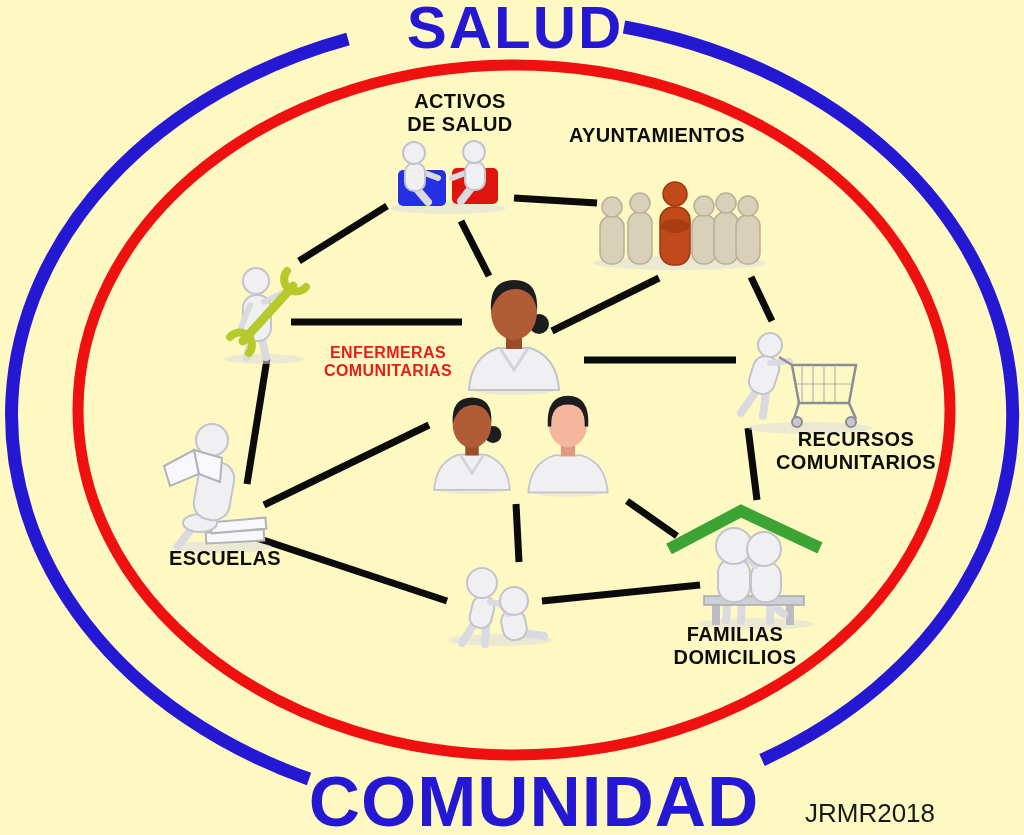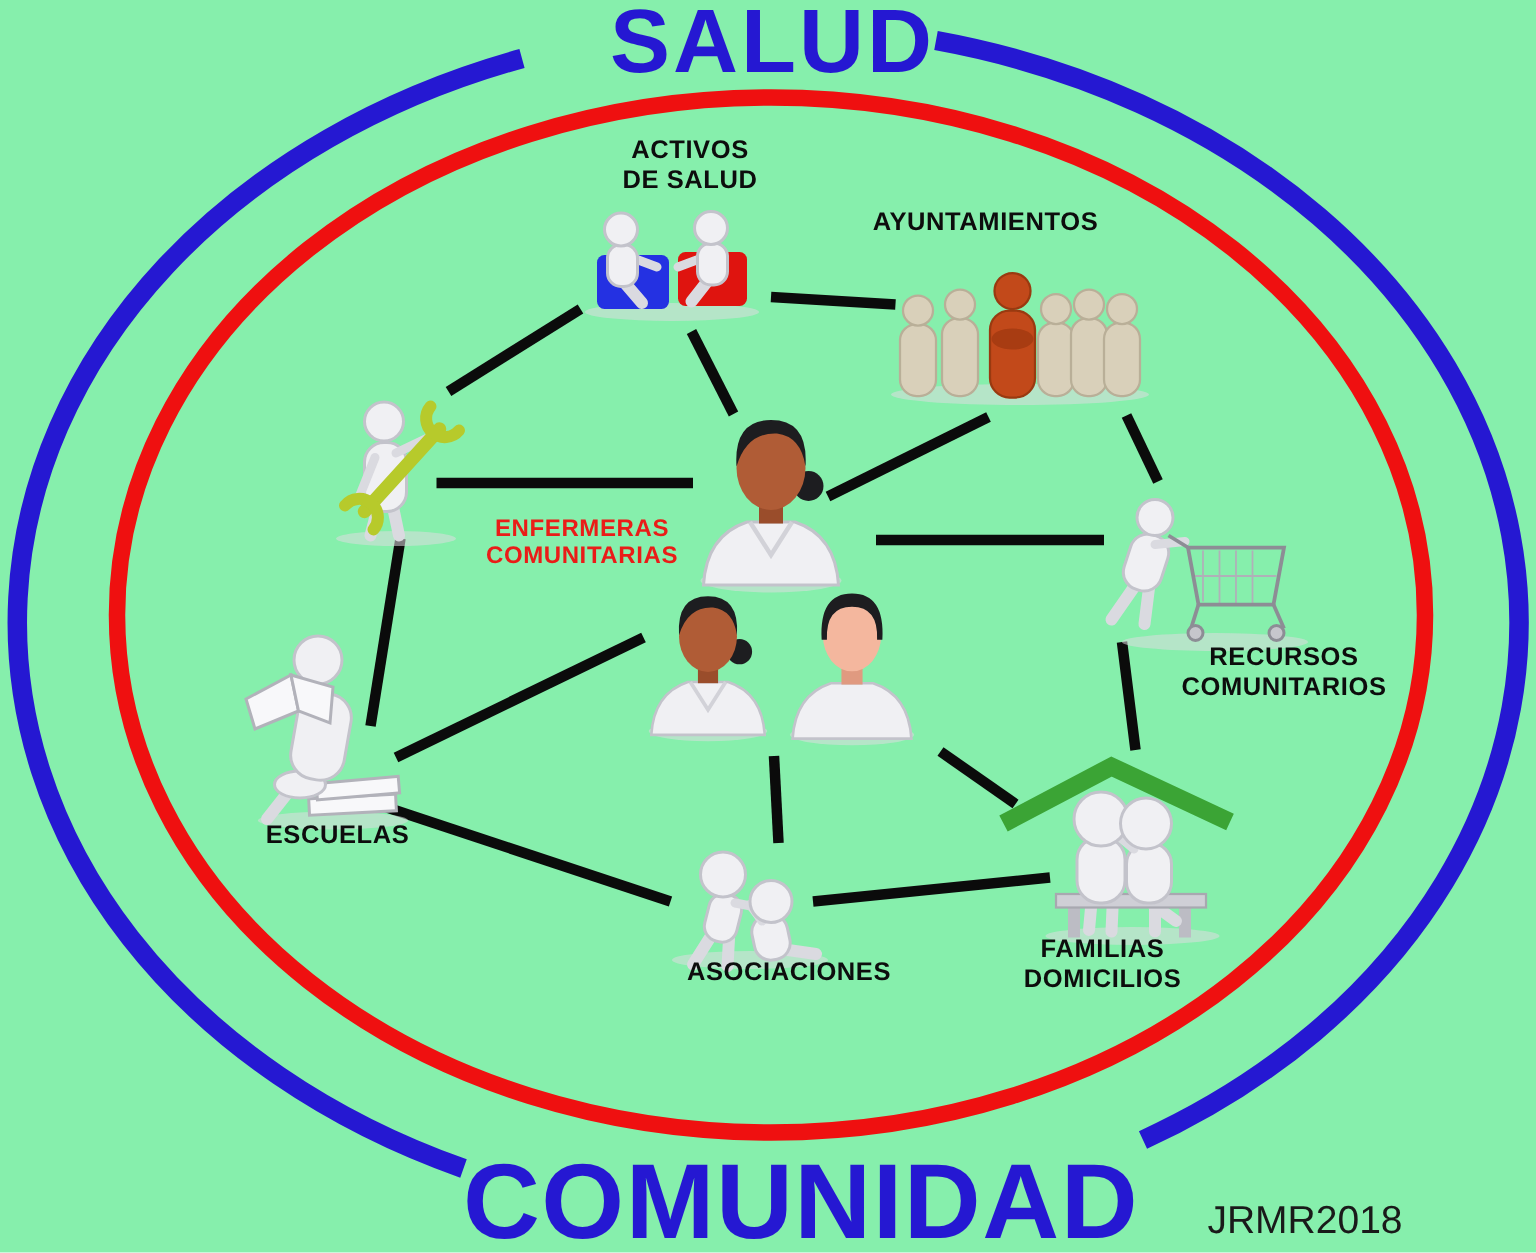"SALUD" .stage { background: #86efac -> #fef9c3 }
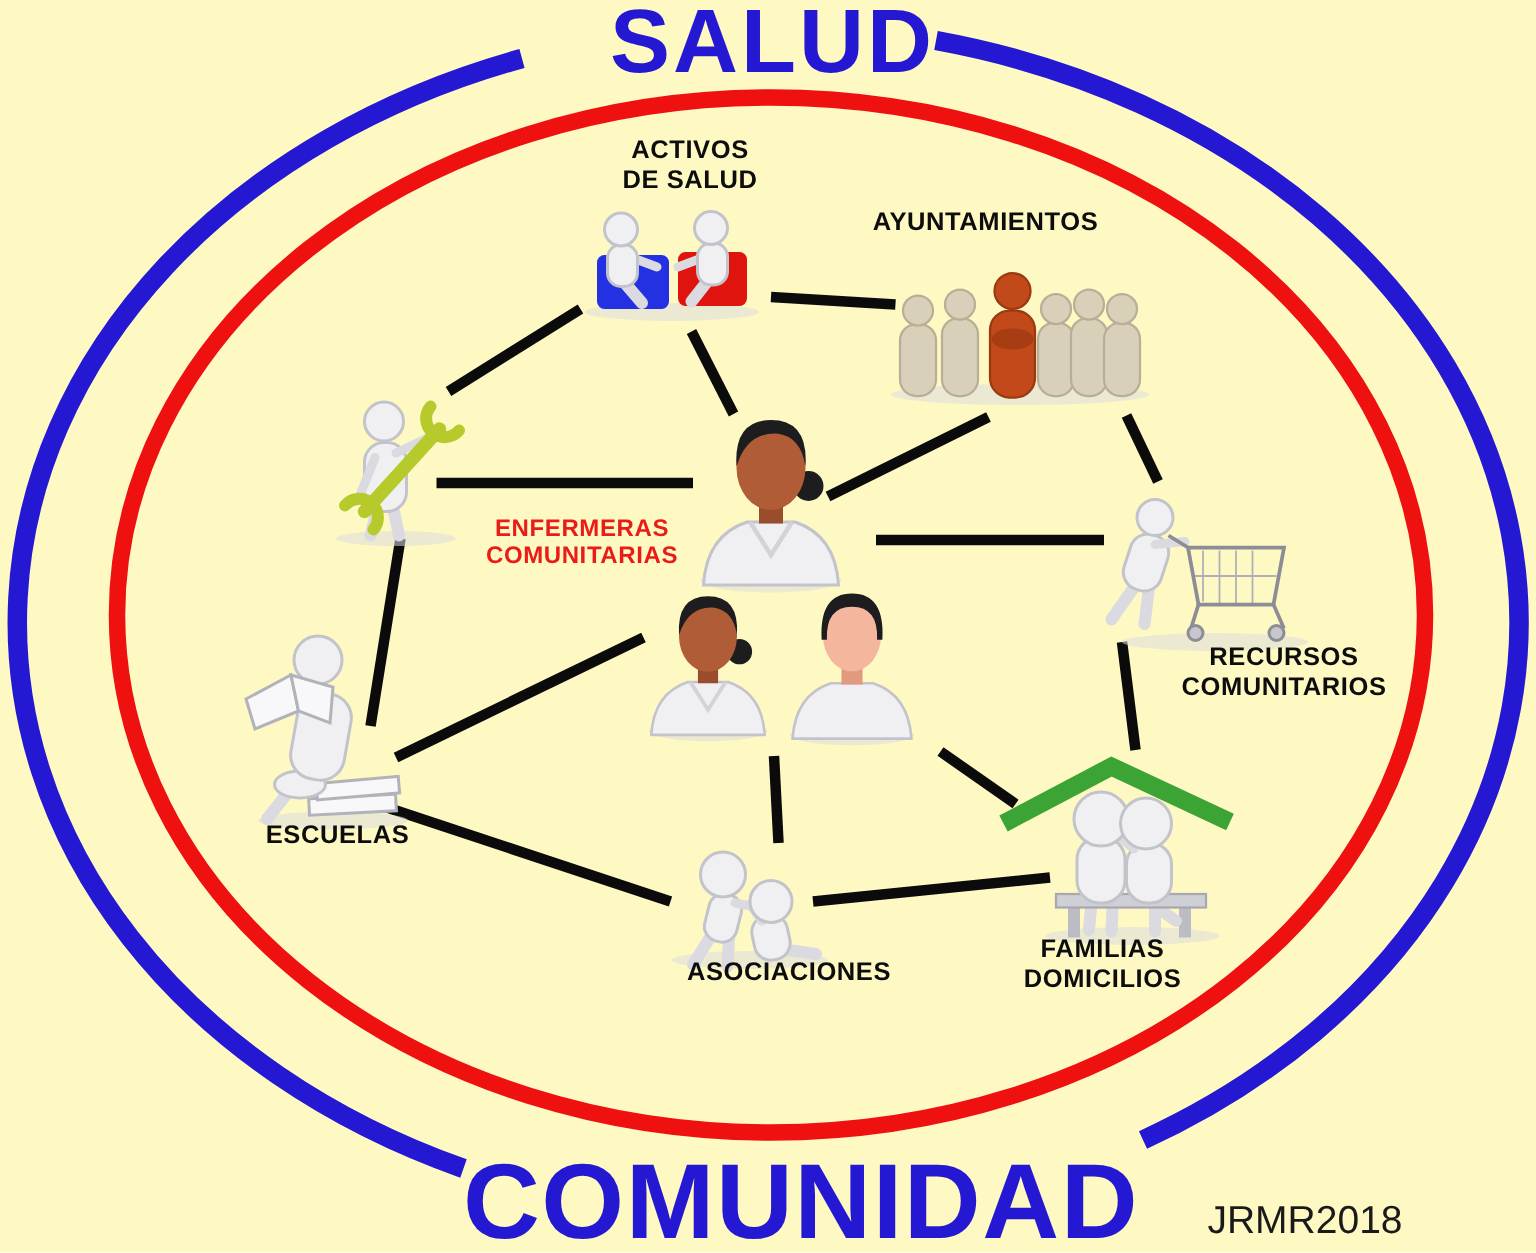"ACTIVOS" .label { font-size: 17px -> 20px }
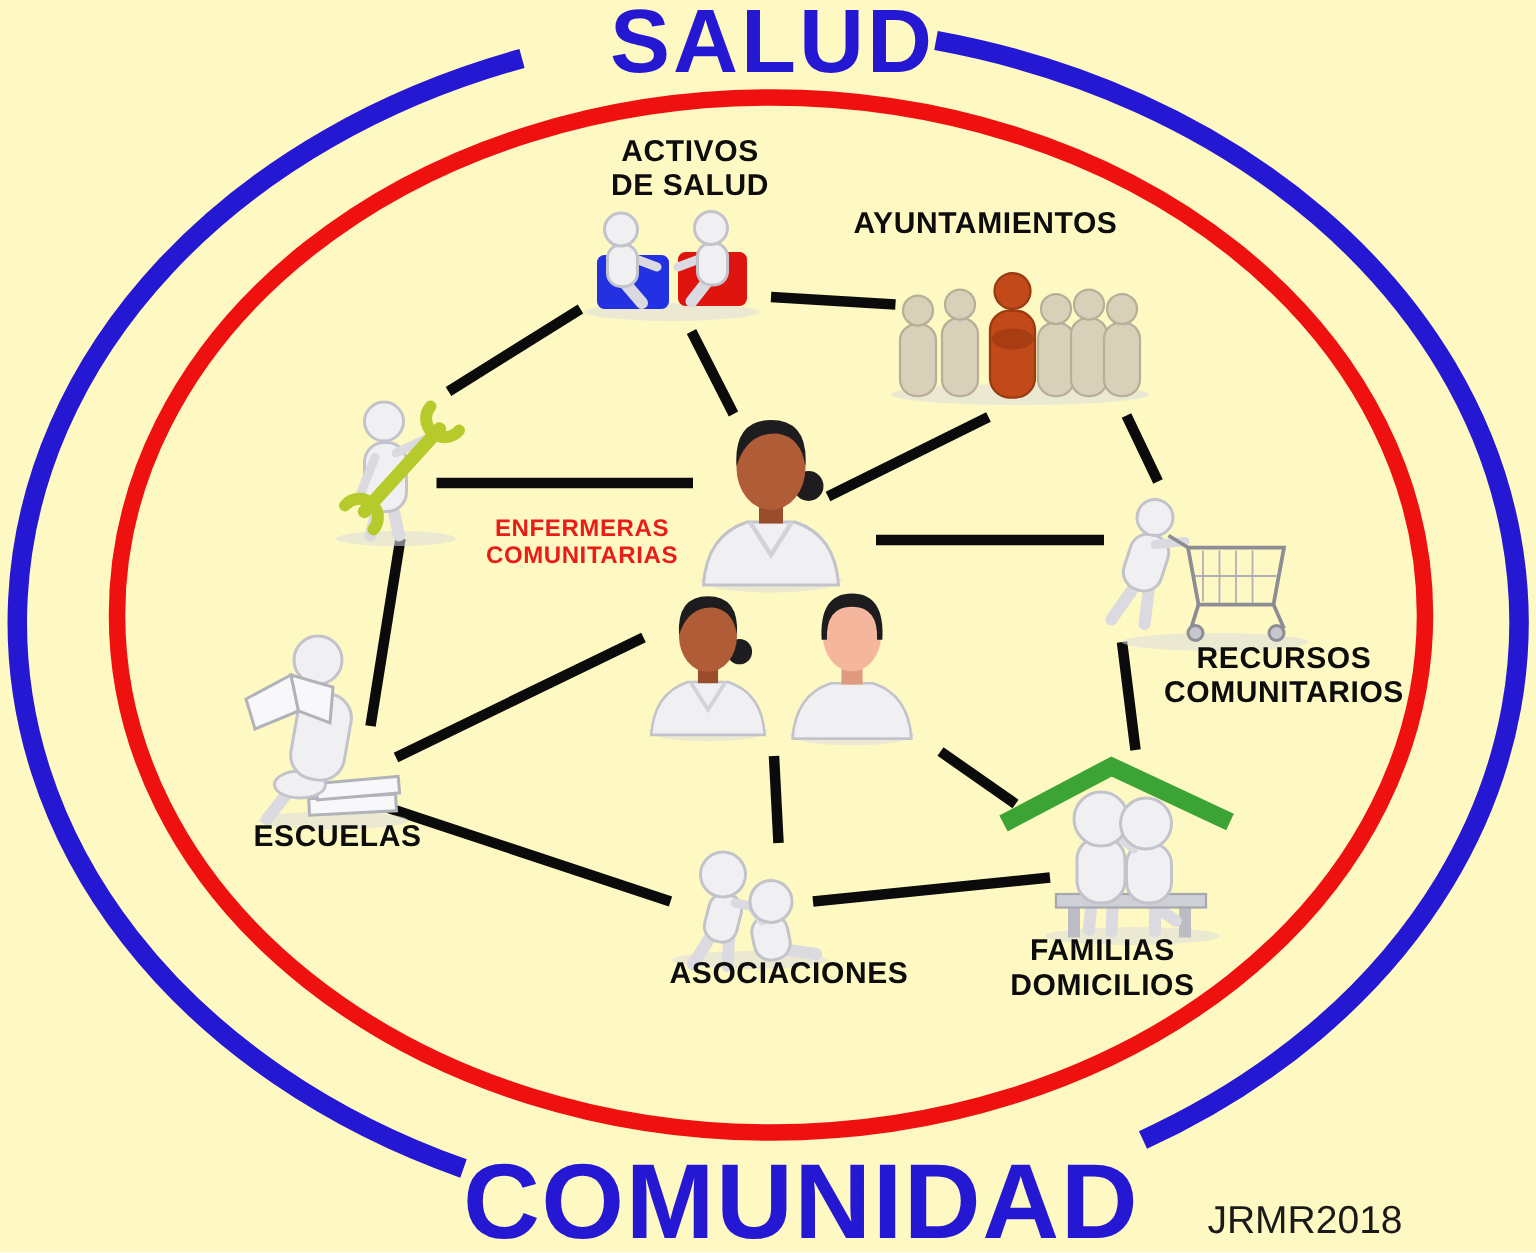"AYUNTAMIENTOS" div.label { top: 138px -> 124px }
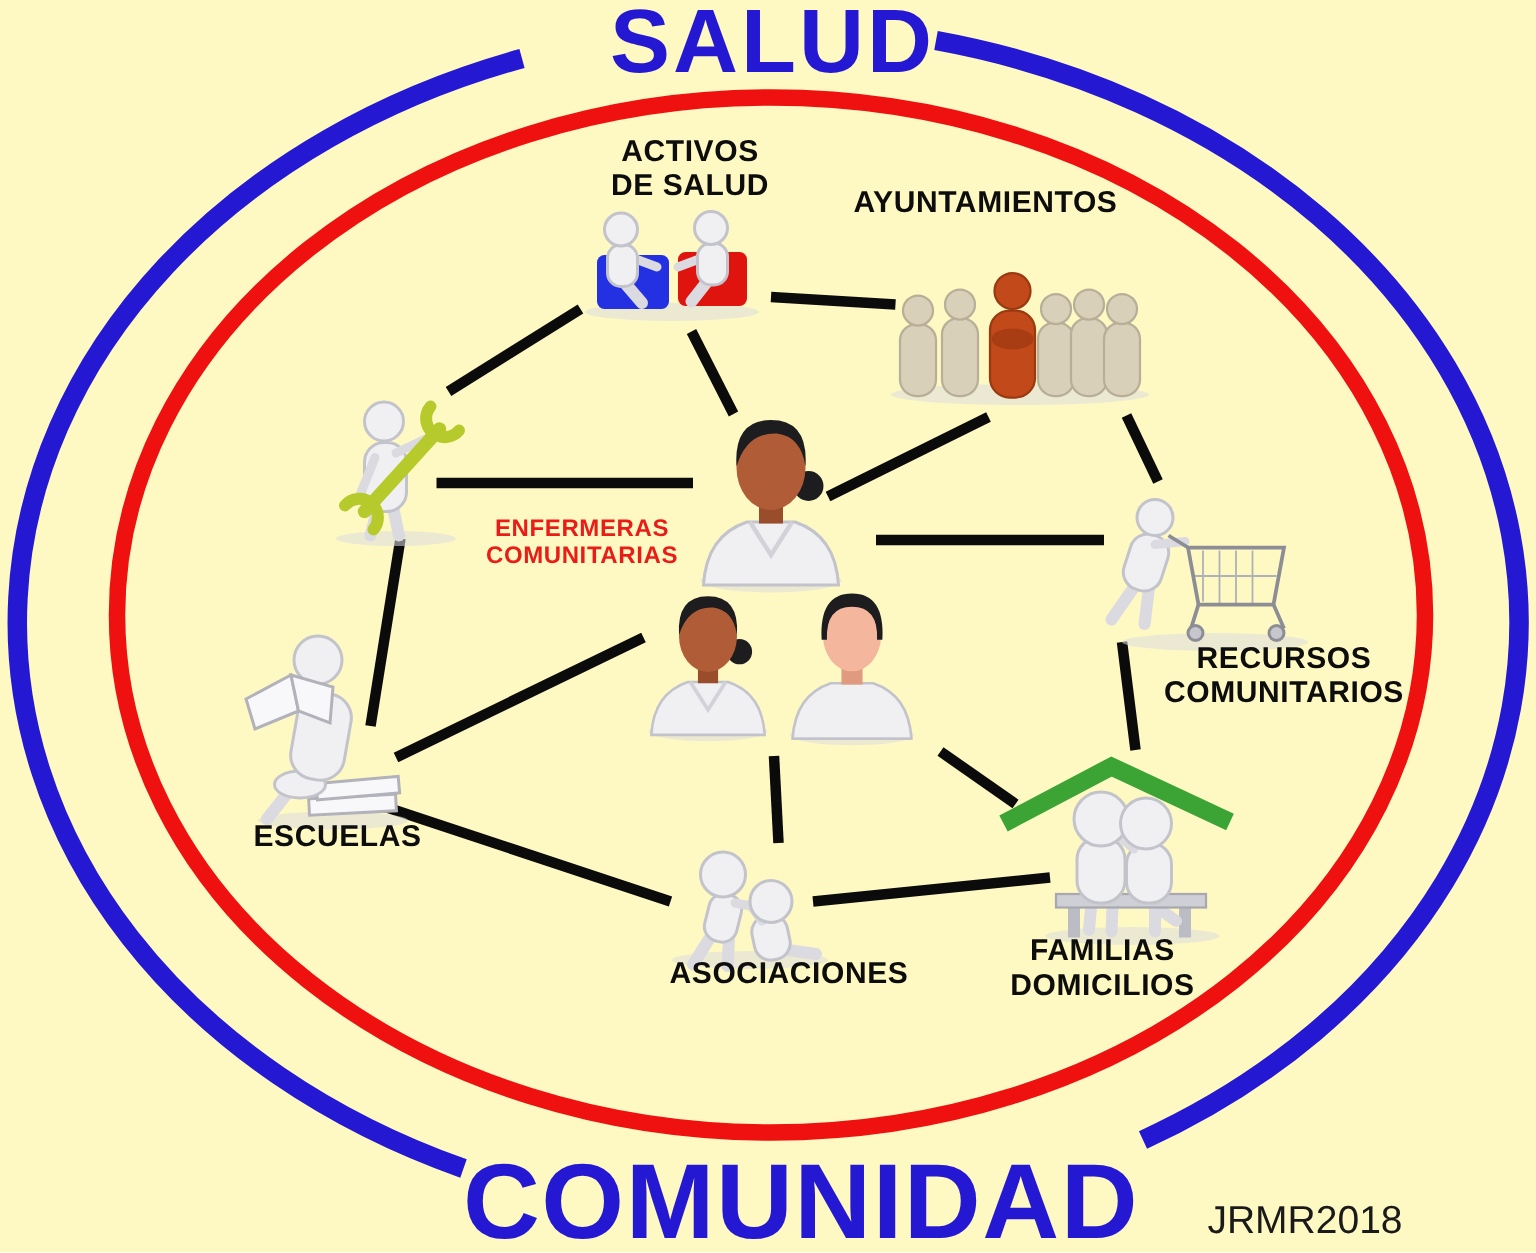"ASOCIACIONES" div.label { html: <div> <div>ASOCIACIONES</div> </div> -> none }
